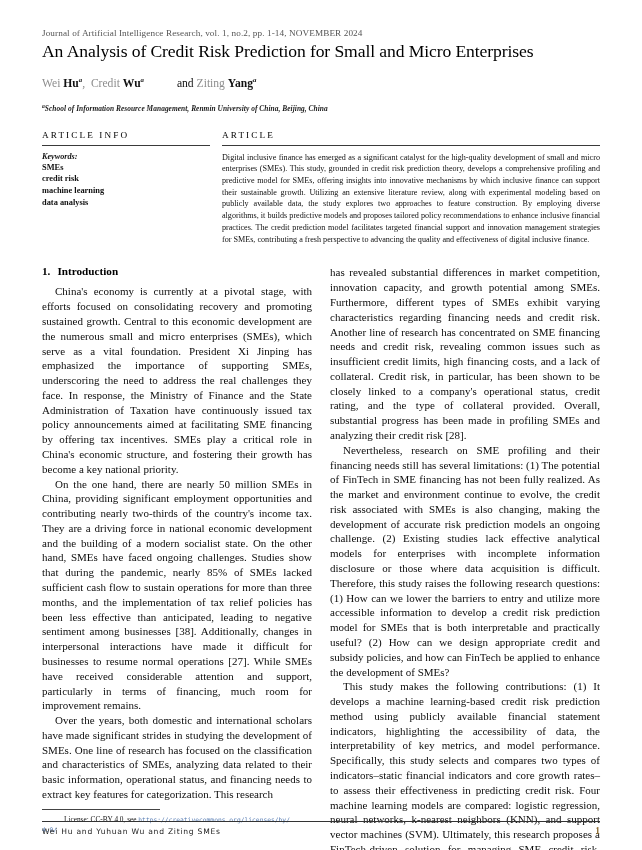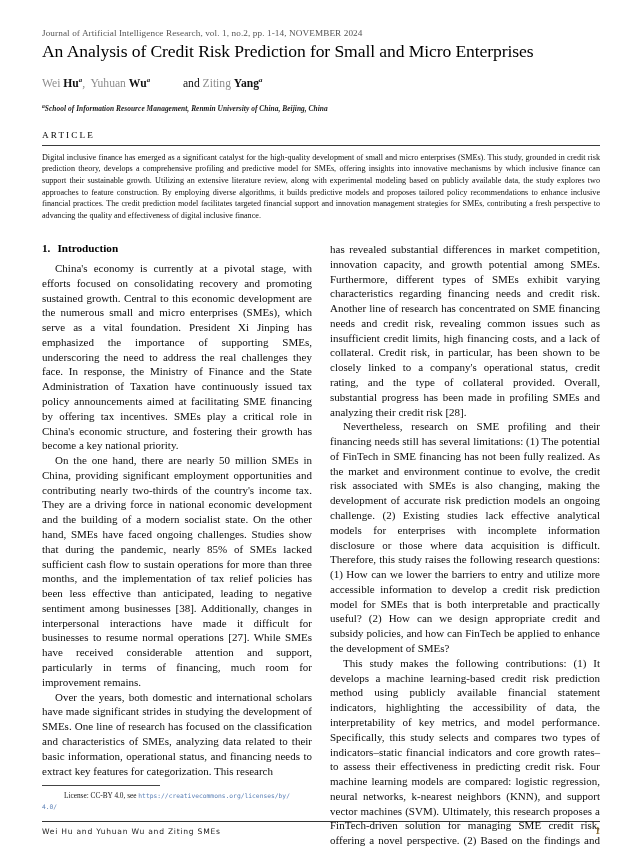"Yuhuan" span.given { text: Yuhuan -> Credit }
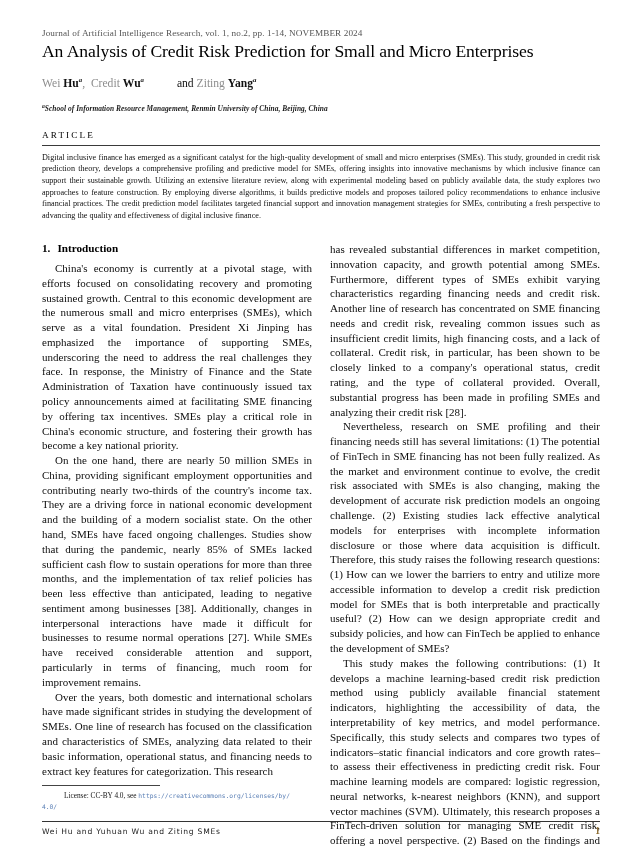"ARTICLE INFO" div.left-col { html: none -> <div> <div>ARTICLE INFO</div> <div></div> <div>Keywords:</div> <div> <div>SMEs</div> <div>credit risk</div> <div>machine learning</div> <div>data analysis</div> </div> </div> }
